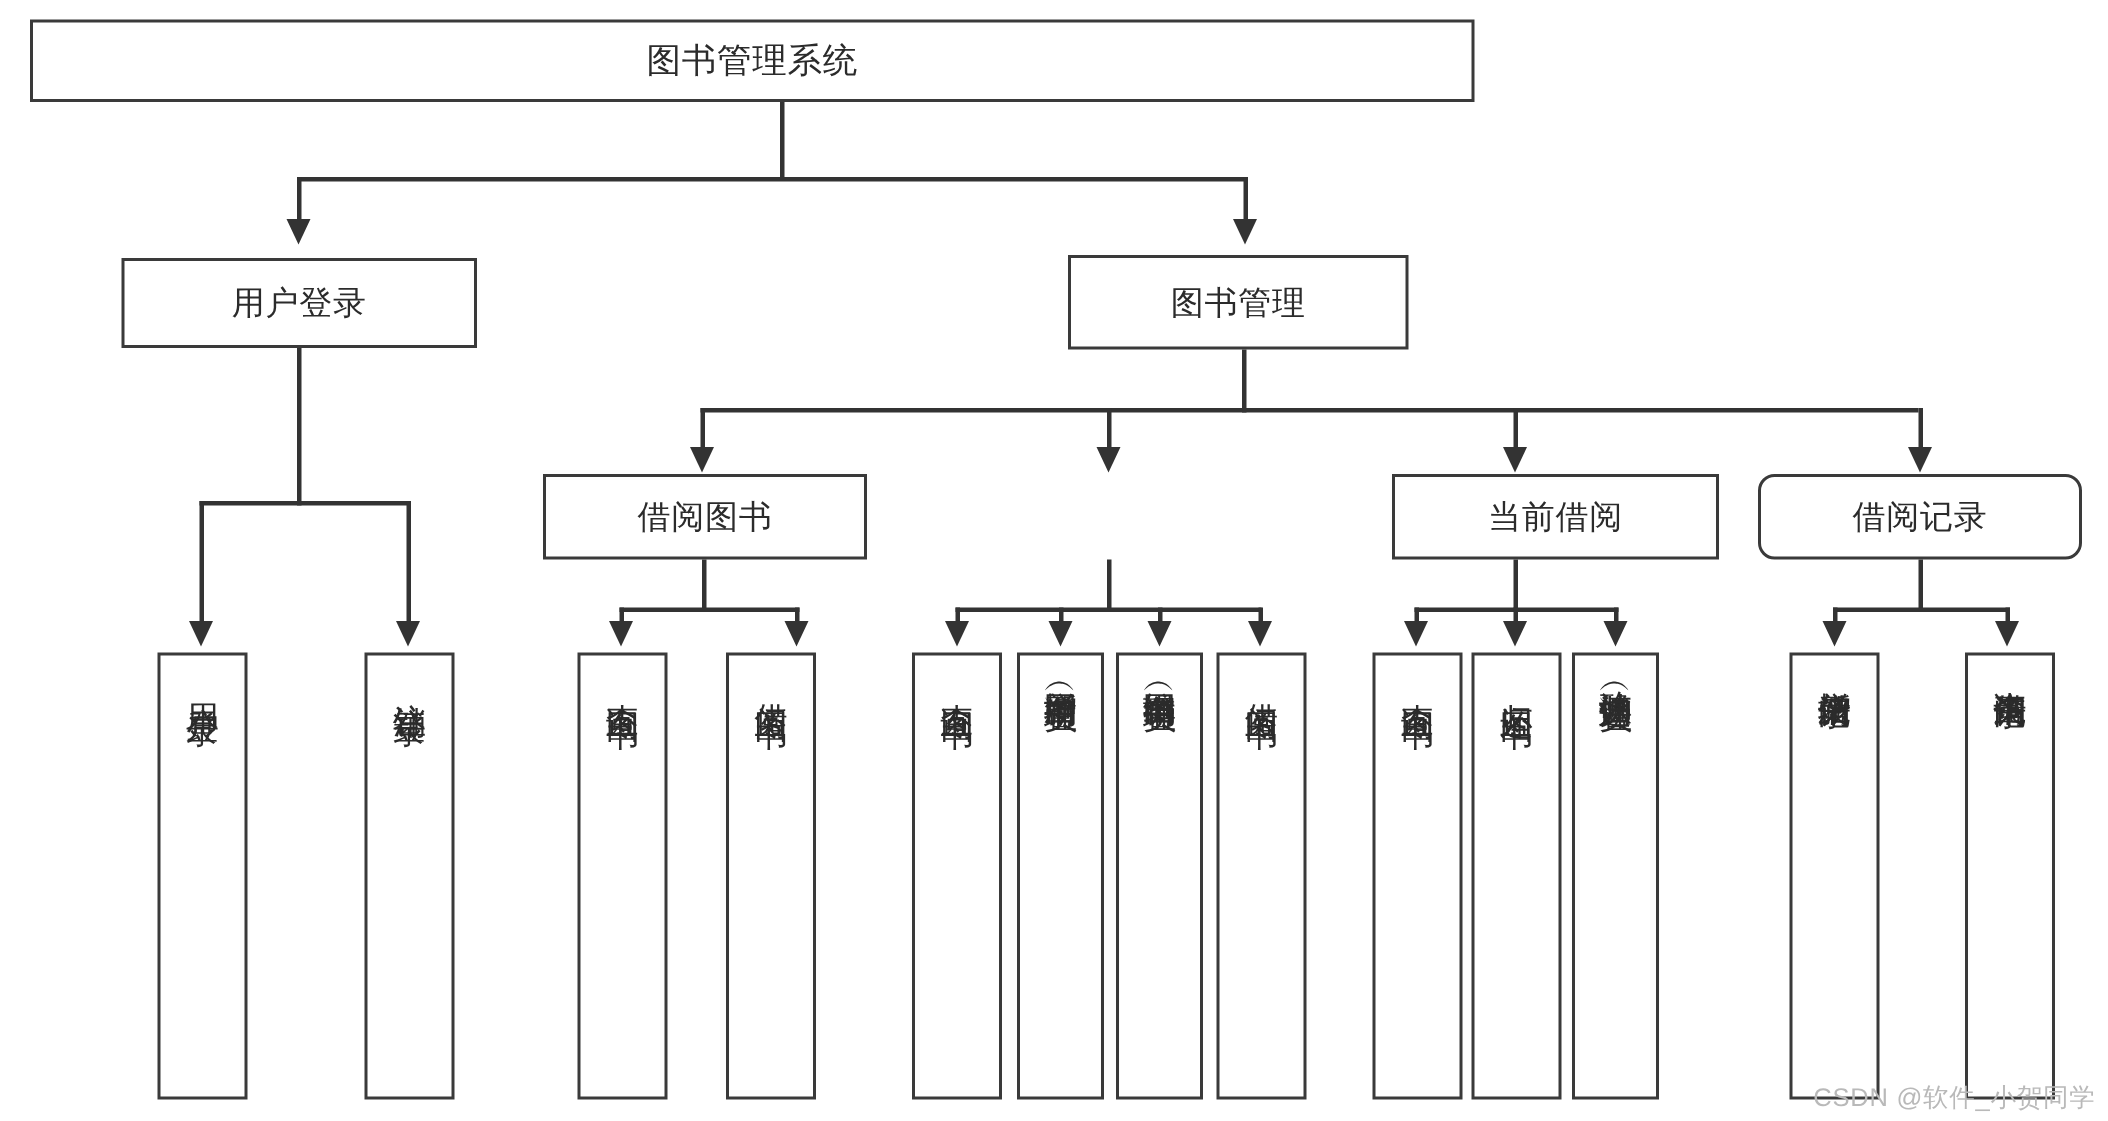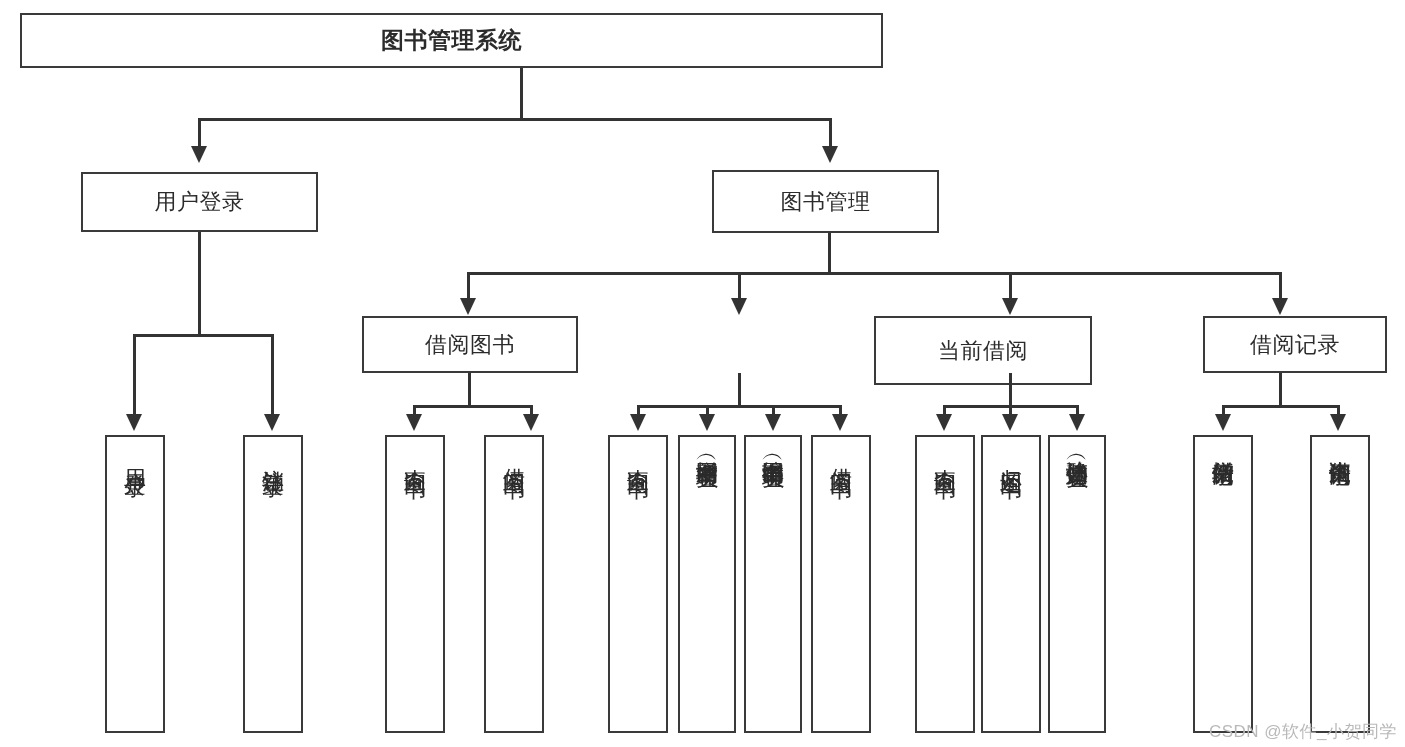"图书管理系统" div.node { font-weight: bold -> none; width: 863px -> 963px }
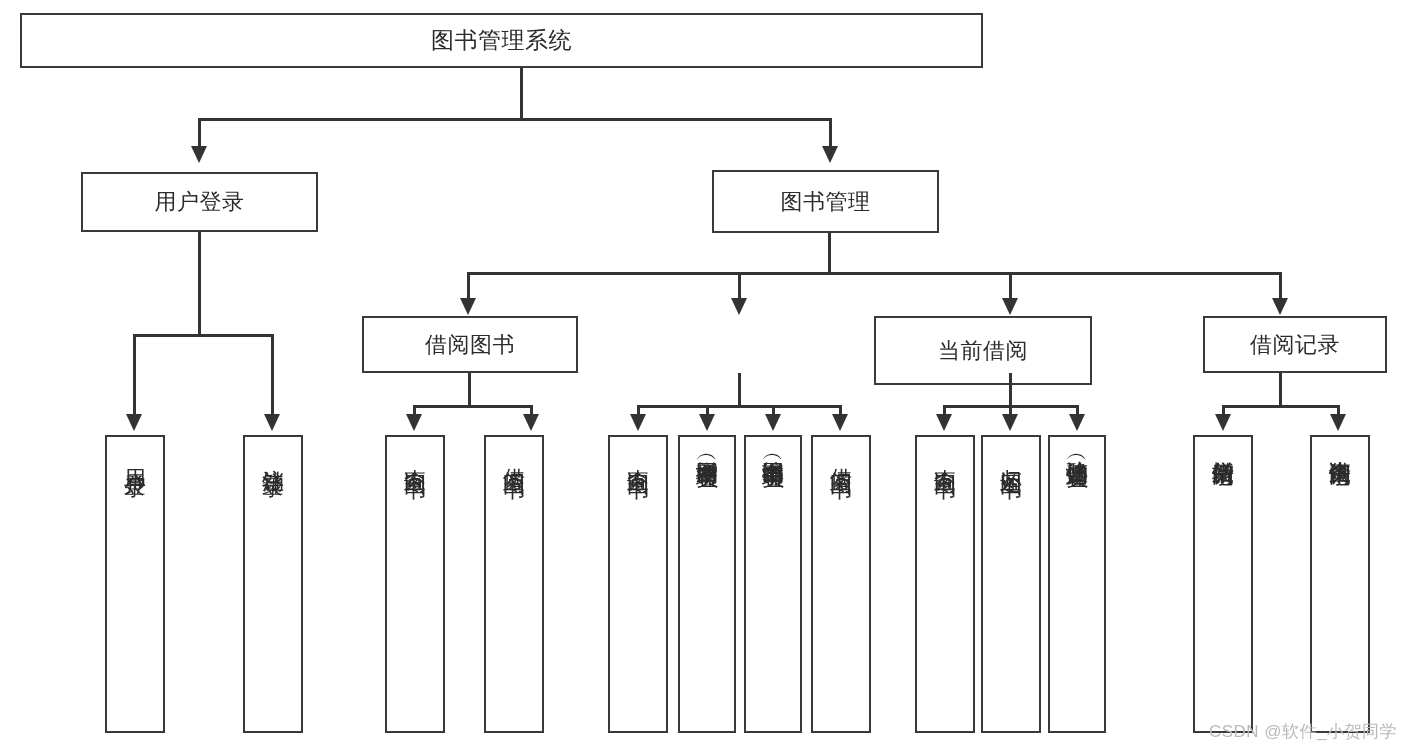"当前借阅" div.node { height: 69px -> 57px; left: 874px -> 928px }
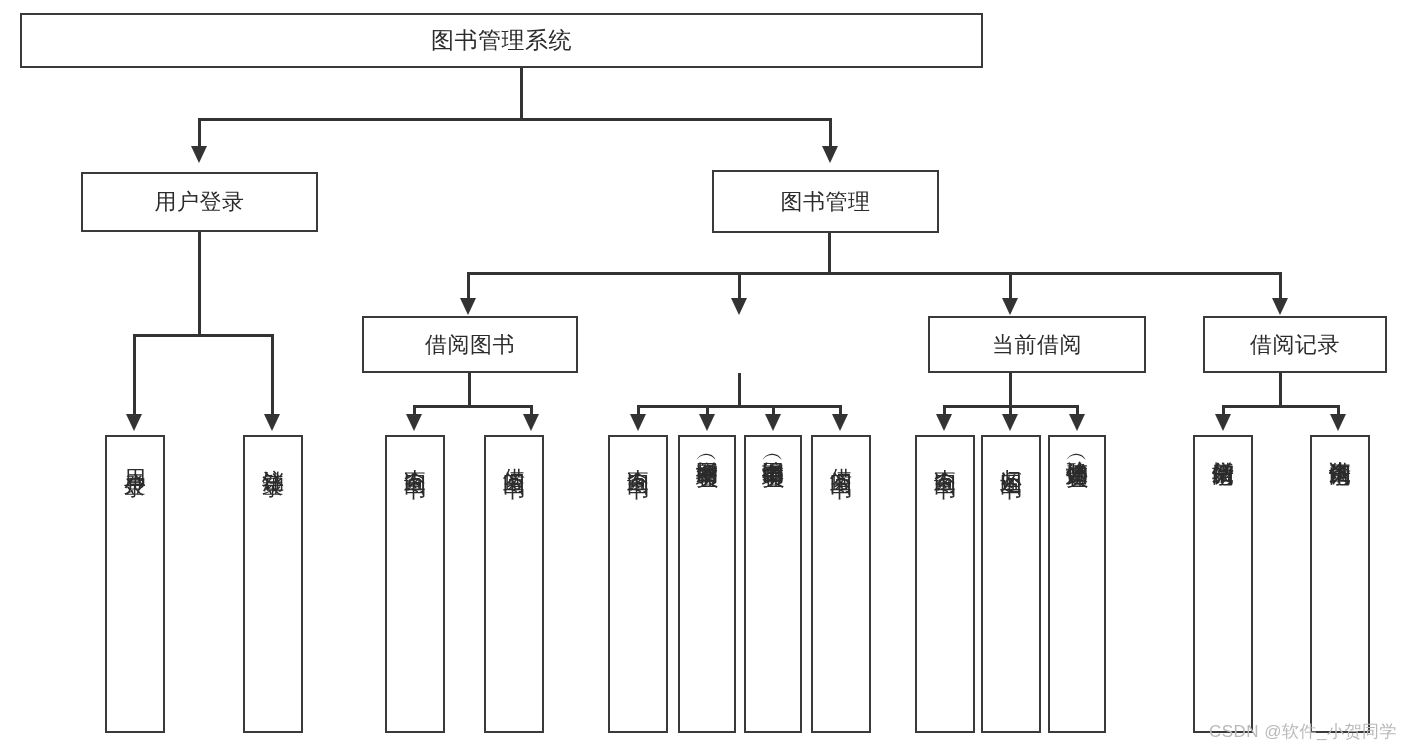"借阅记录" div.node { border-radius: none -> 11px; left: 1203px -> 1172px; width: 184px -> 216px }
